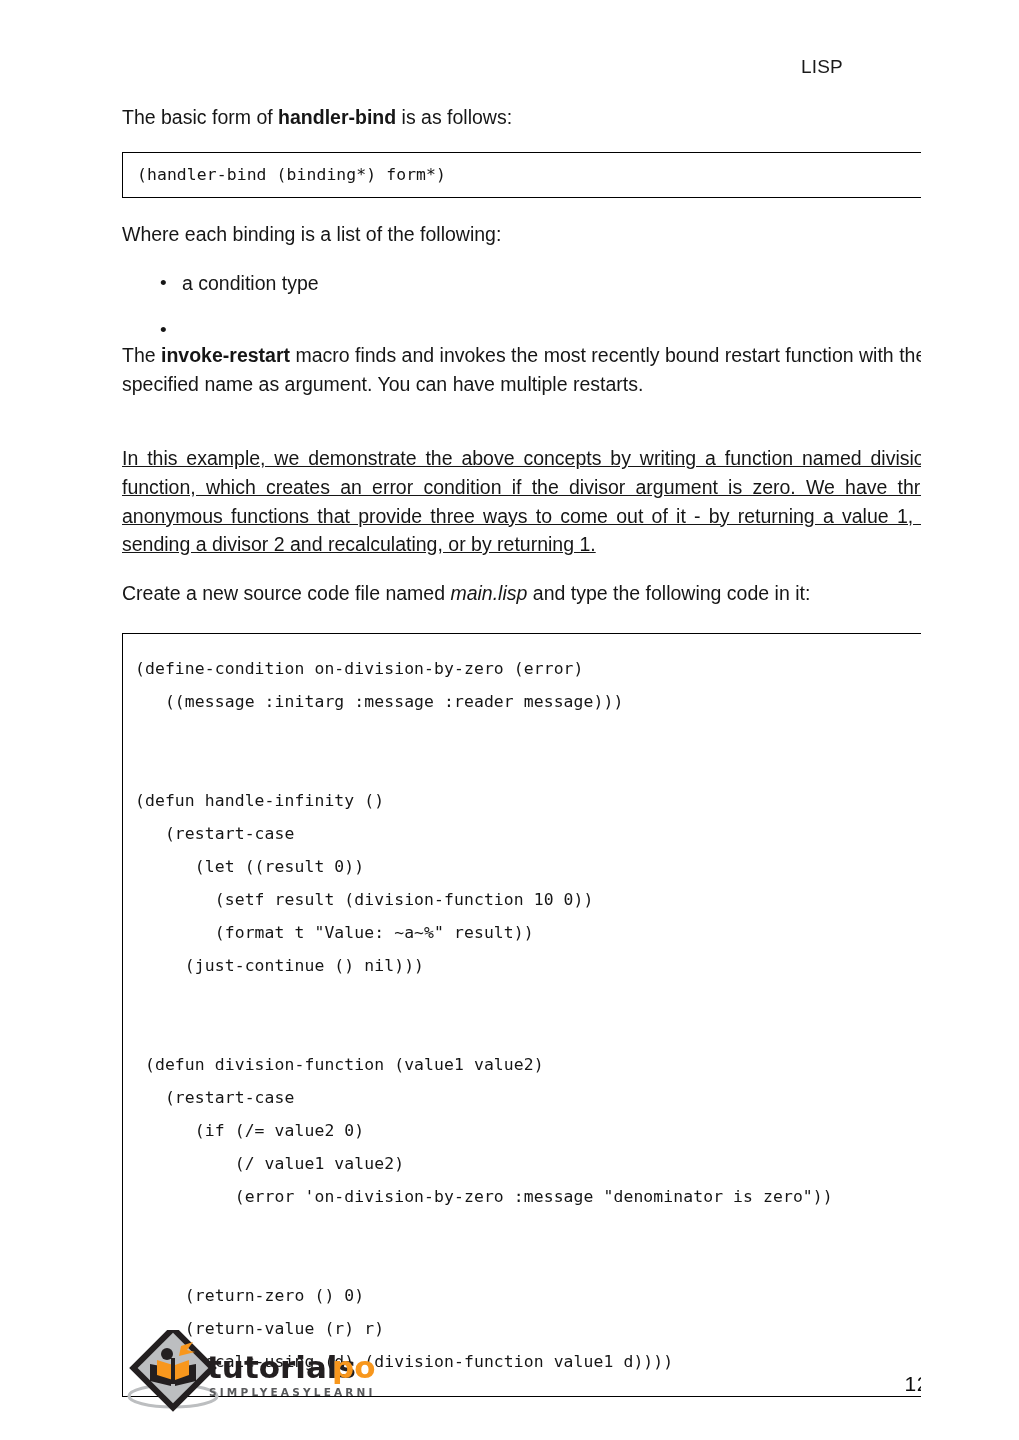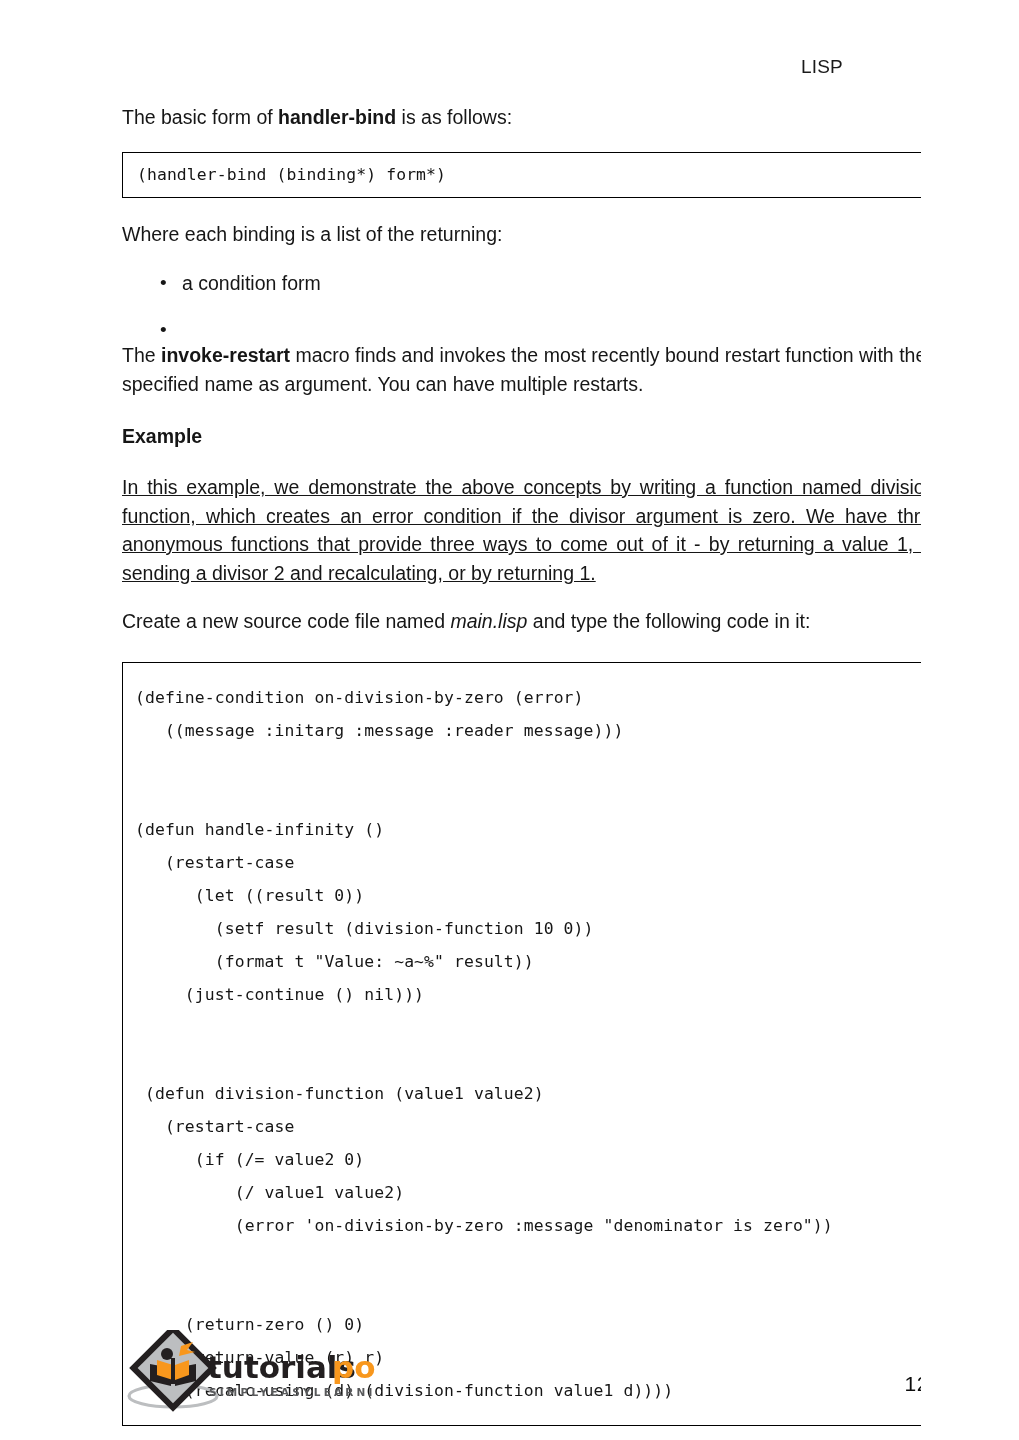"Where each binding is a" p.body-text { text: returning -> following }
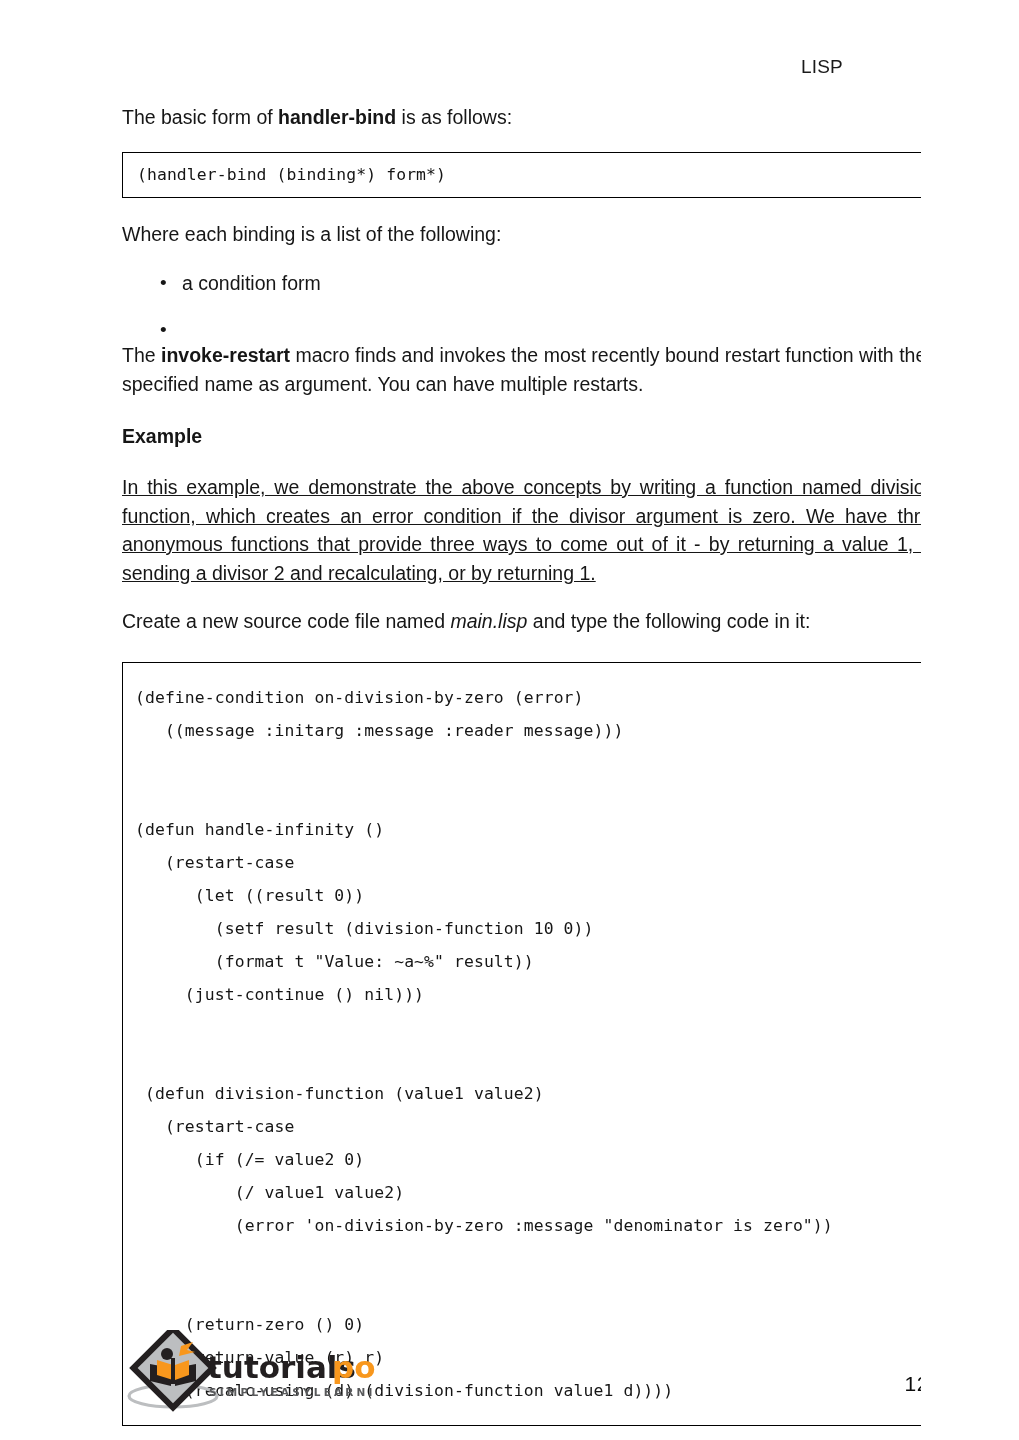"a condition form" span { text: form -> type }
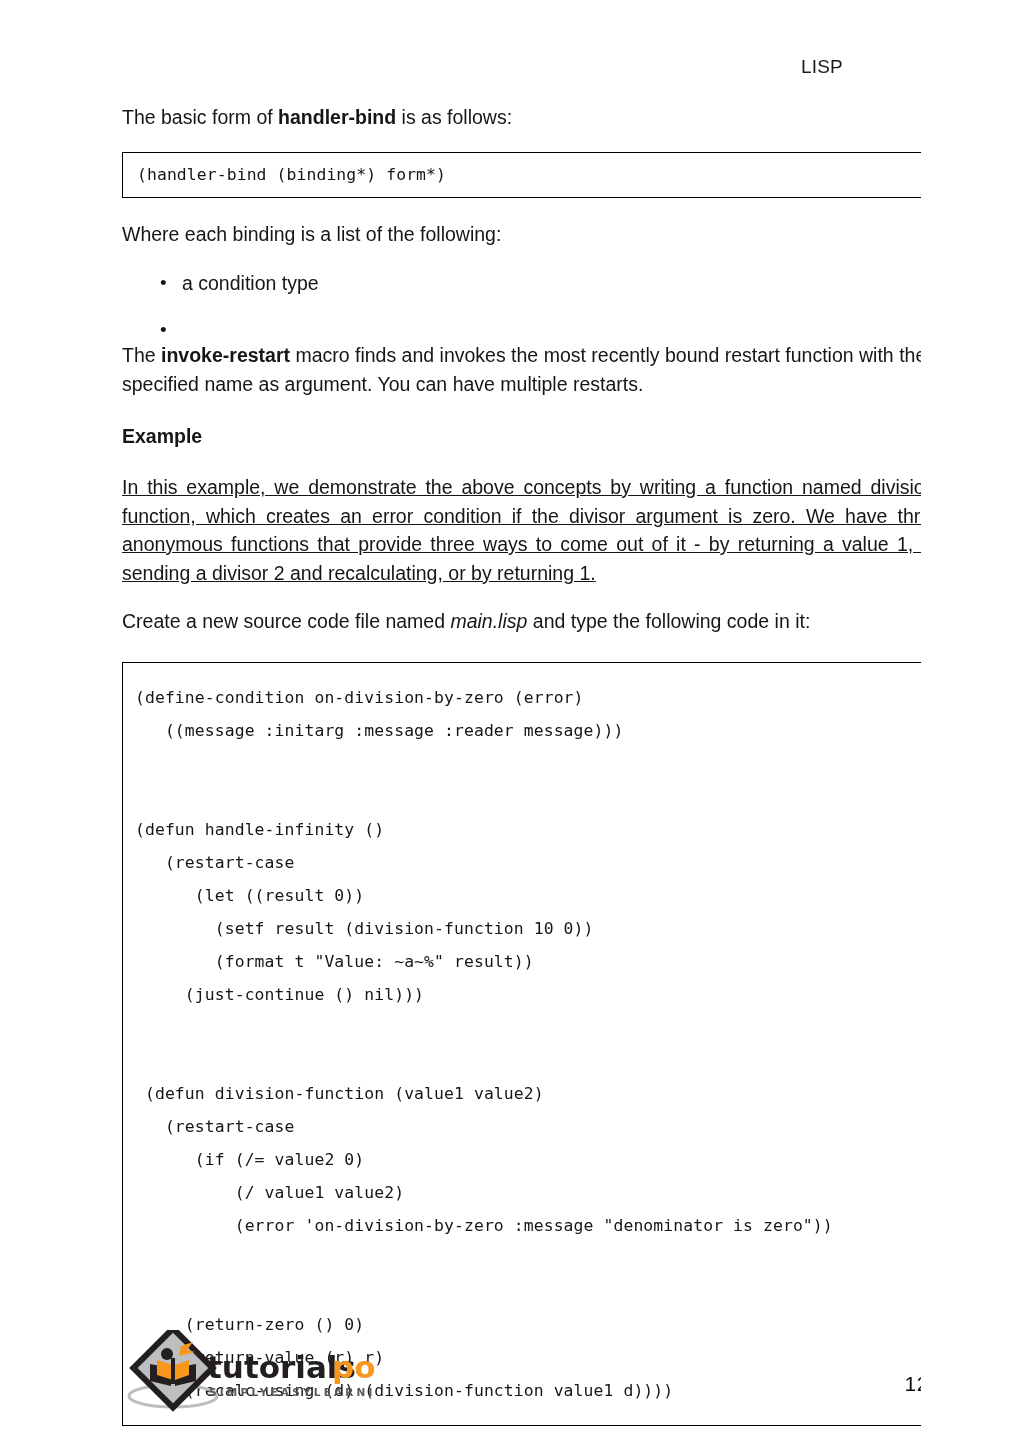"Example" p.body-text { html: <p>Example</p> -> none }
